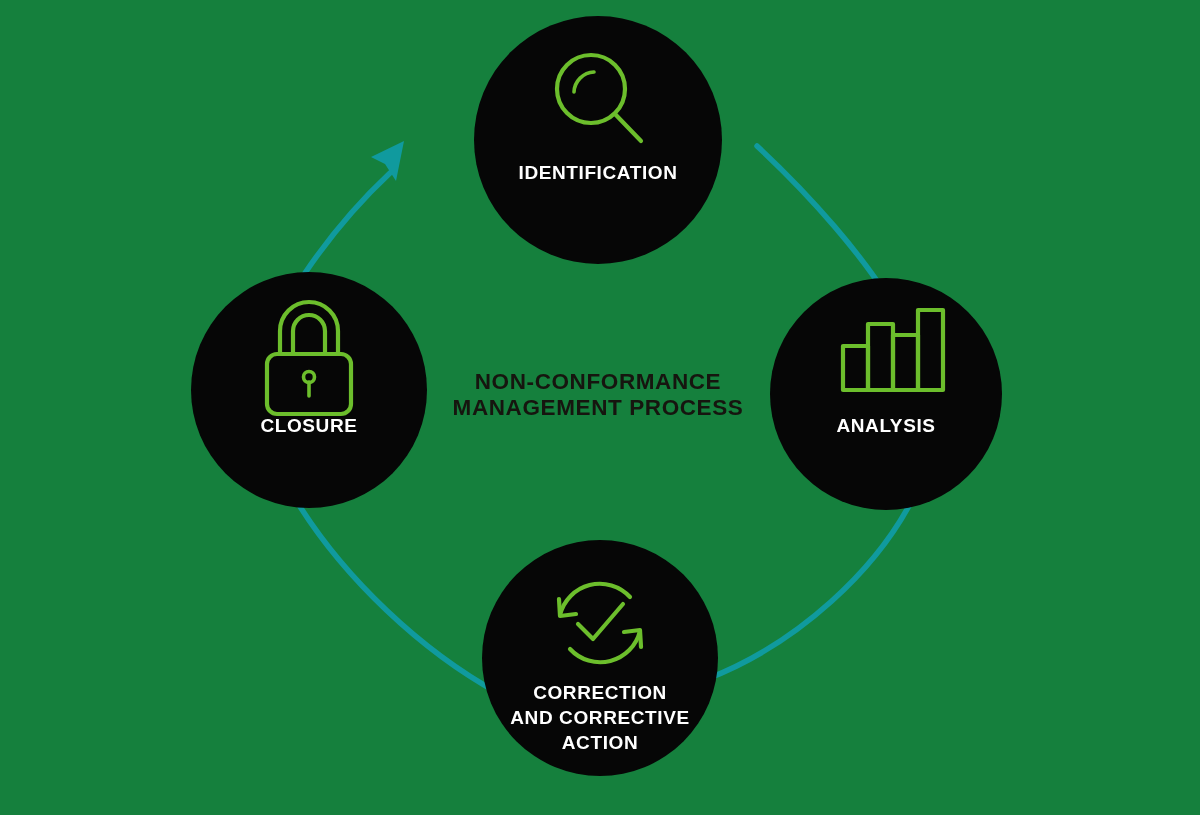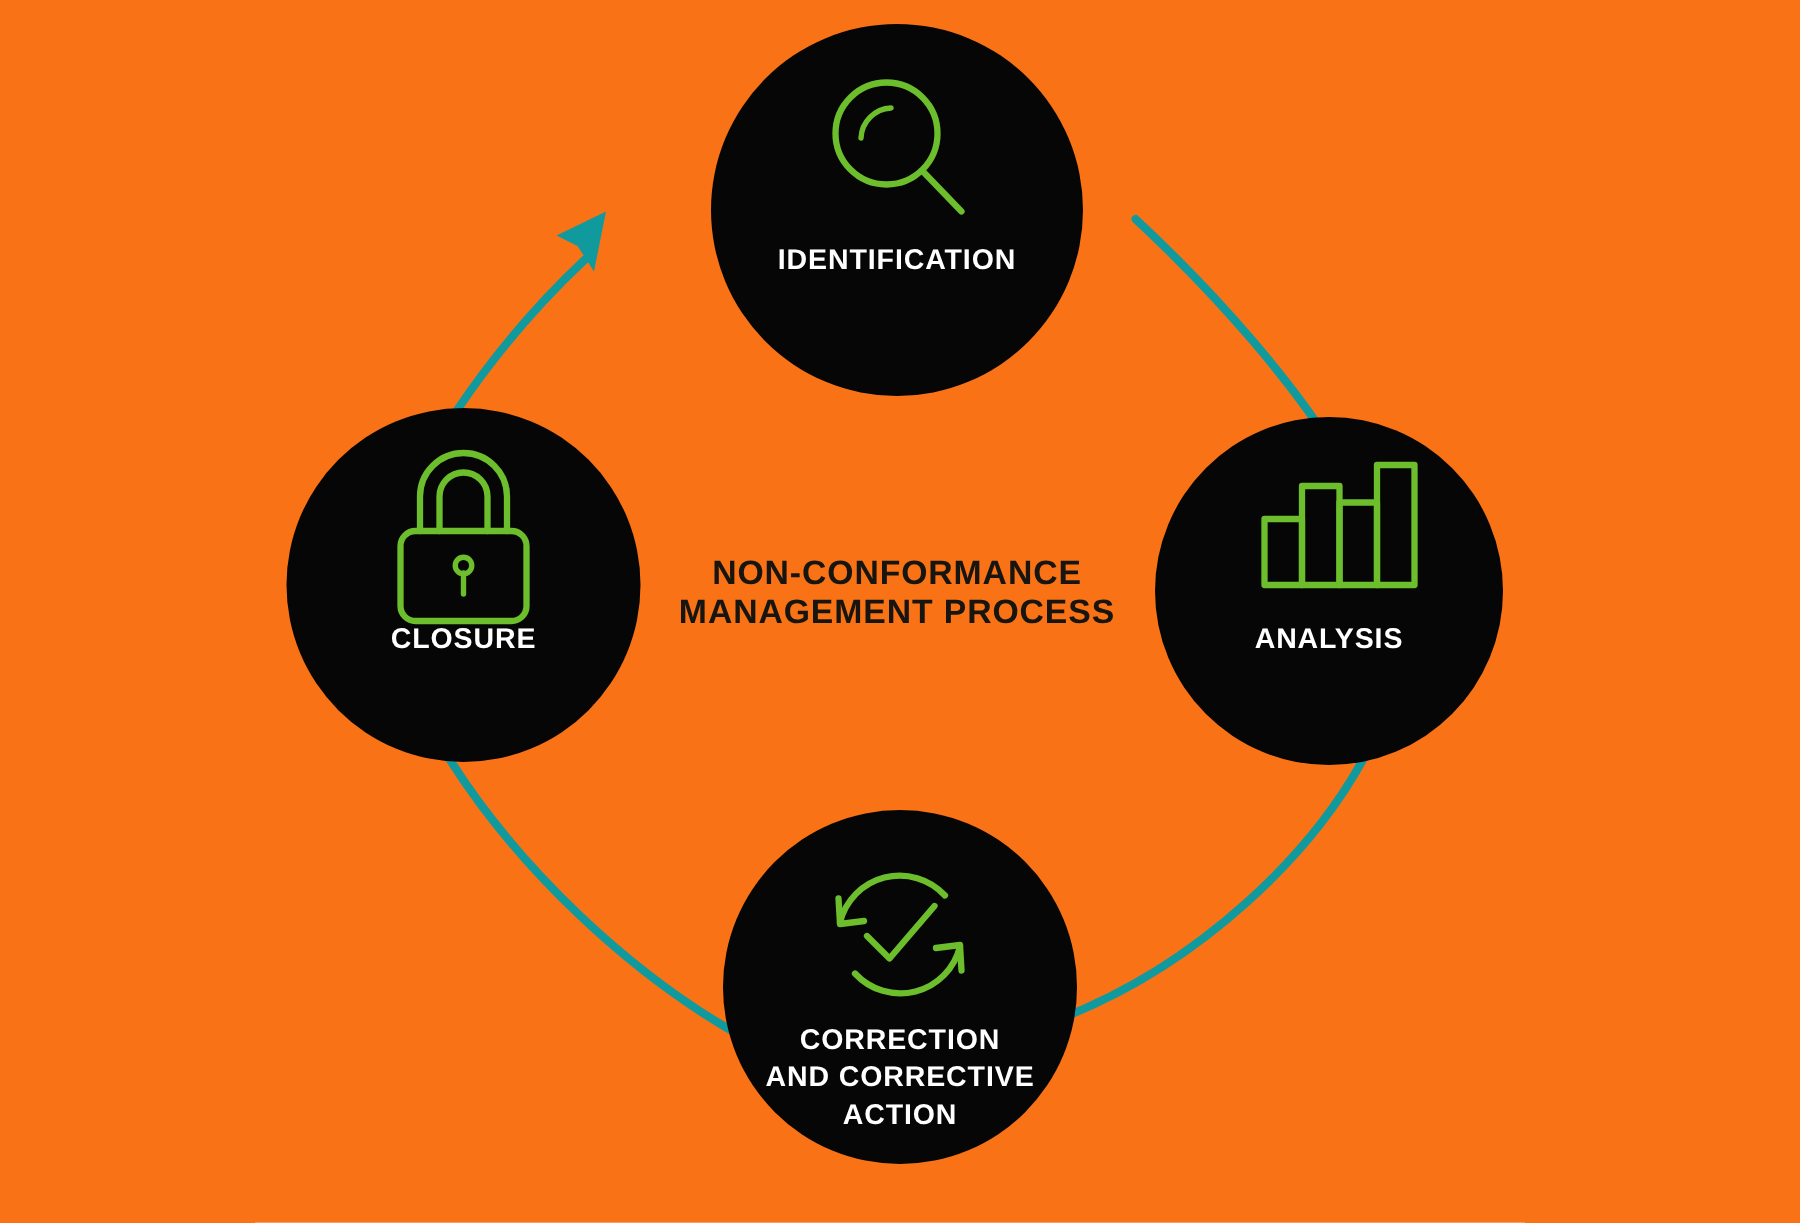"IDENTIFICATION" #diagram-root { background: #f97316 -> #15803d }
